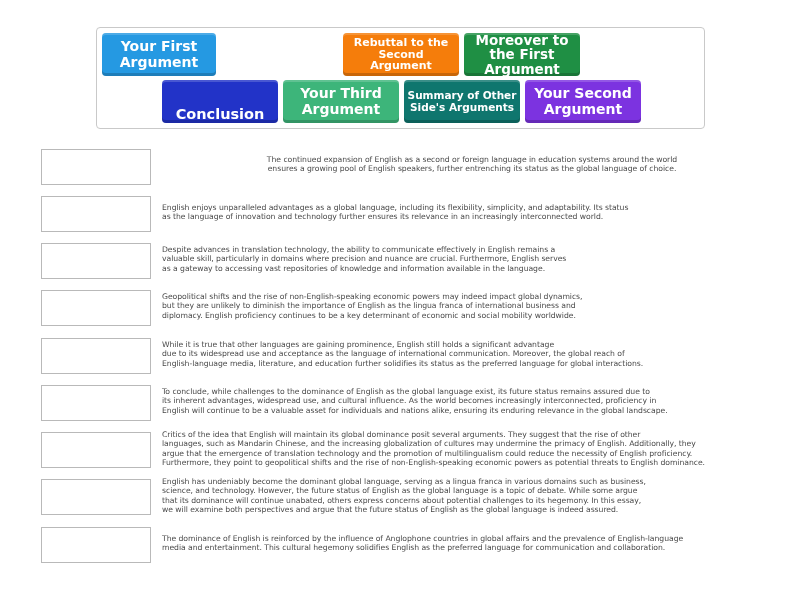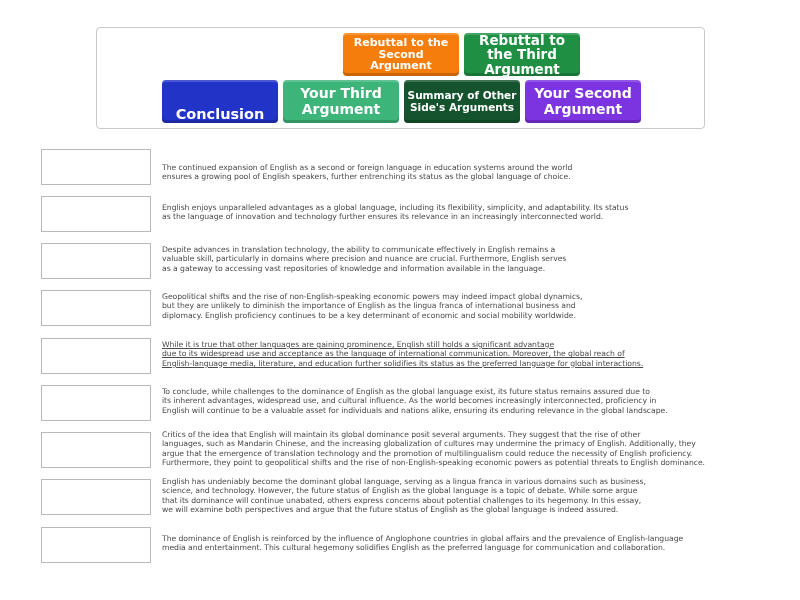"Your First Argument" div.tile { html: none -> <div> <span>Your First Argument</span> </div> }
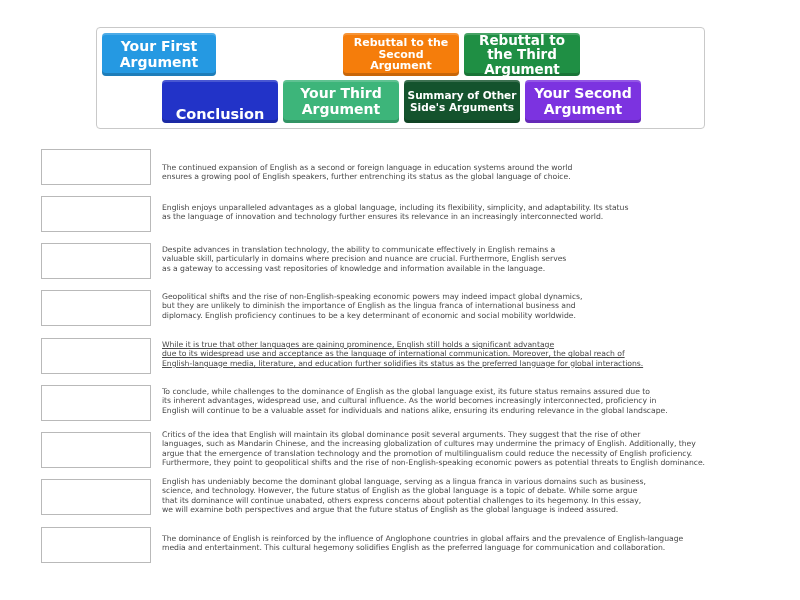"Rebuttal to the Third Argument" span { text: Rebuttal to the Third -> Moreover to the First }
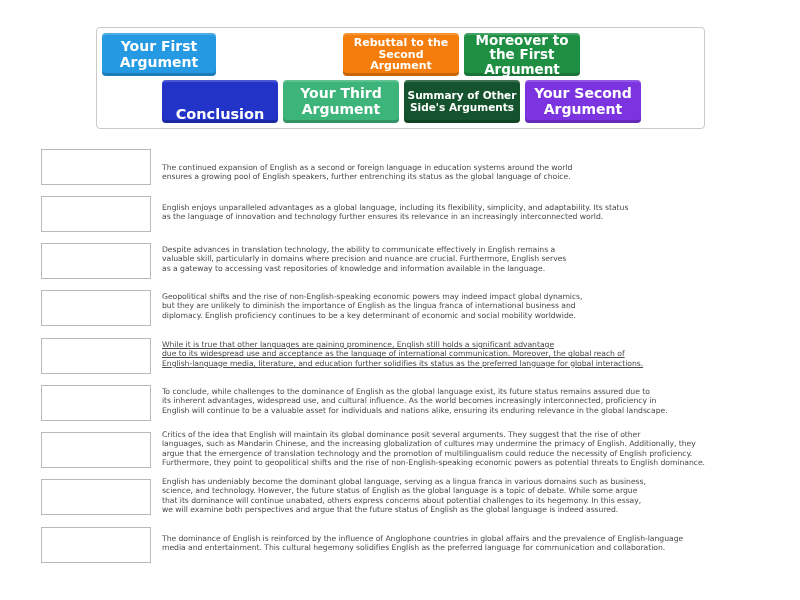"Summary of Other Side's Arguments" div.tile { background: #14532d -> #0f766e }
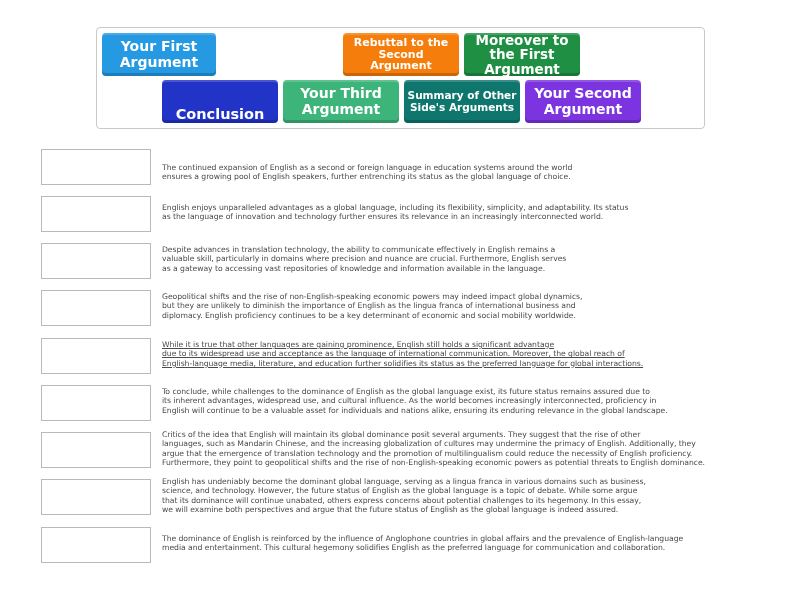"The continued expansion of English" div.desc { text-align: none -> center; top: 163px -> 155px }
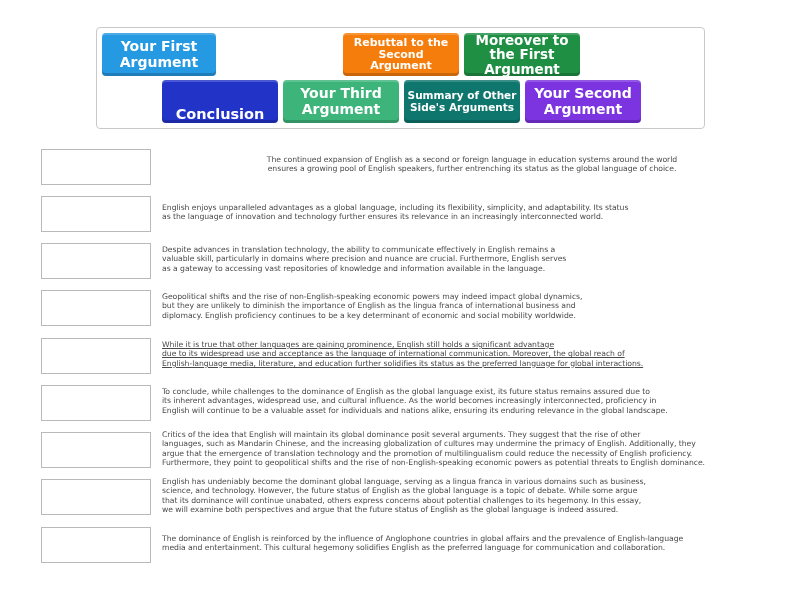"While it is true that" div.desc { text-decoration: underline -> none }
